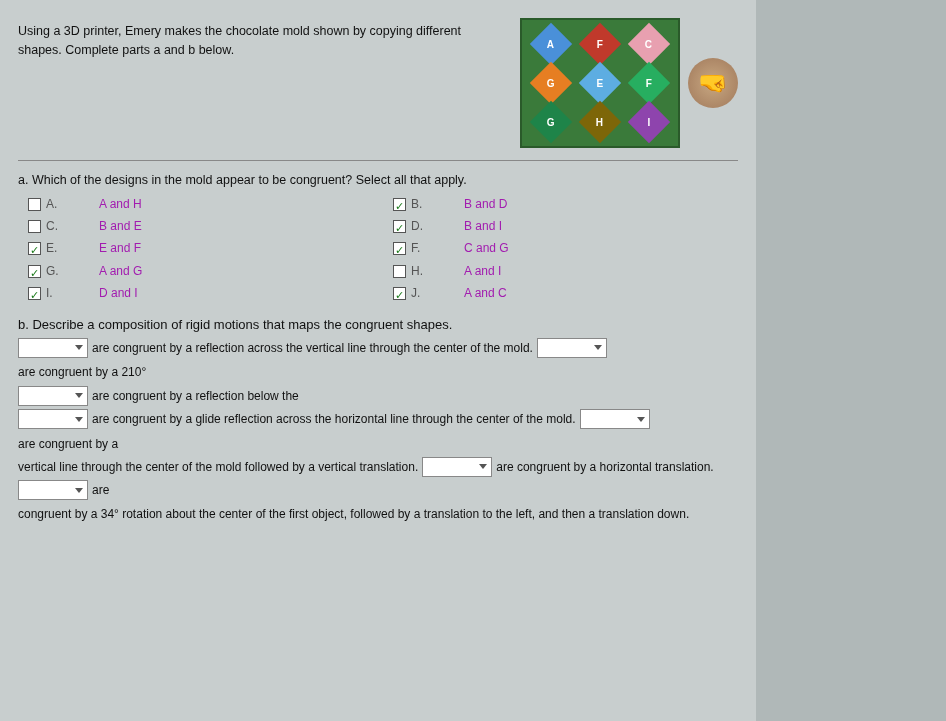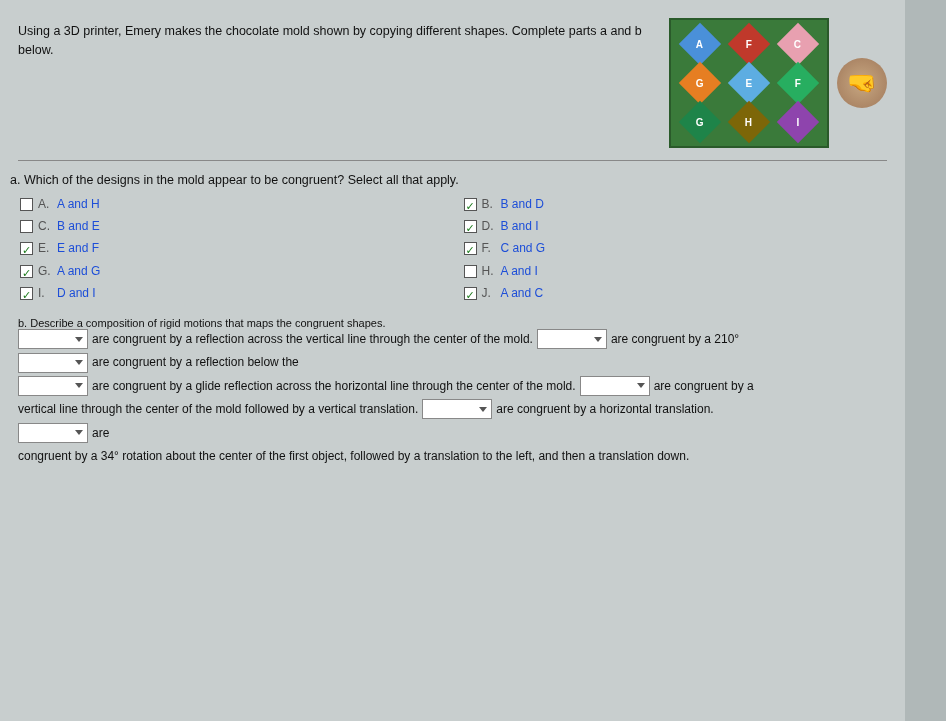"Using a 3D printer, Emery" .main-container { width: 905px -> 756px }
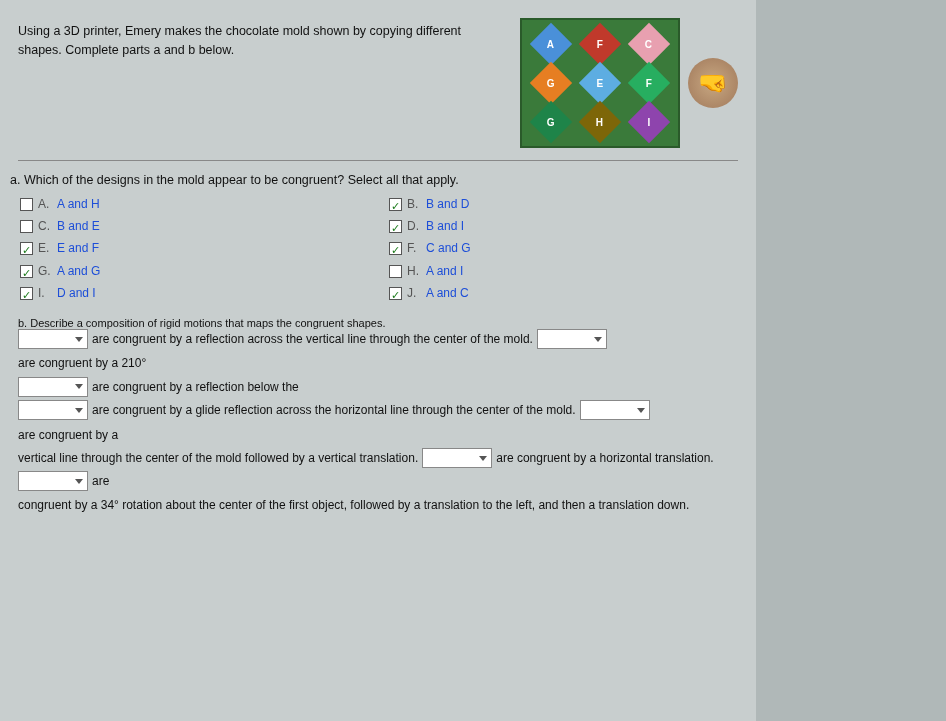"a. Which of the designs" .section-a { padding: 6px 18px 4px 10px -> 6px 18px 4px 18px }
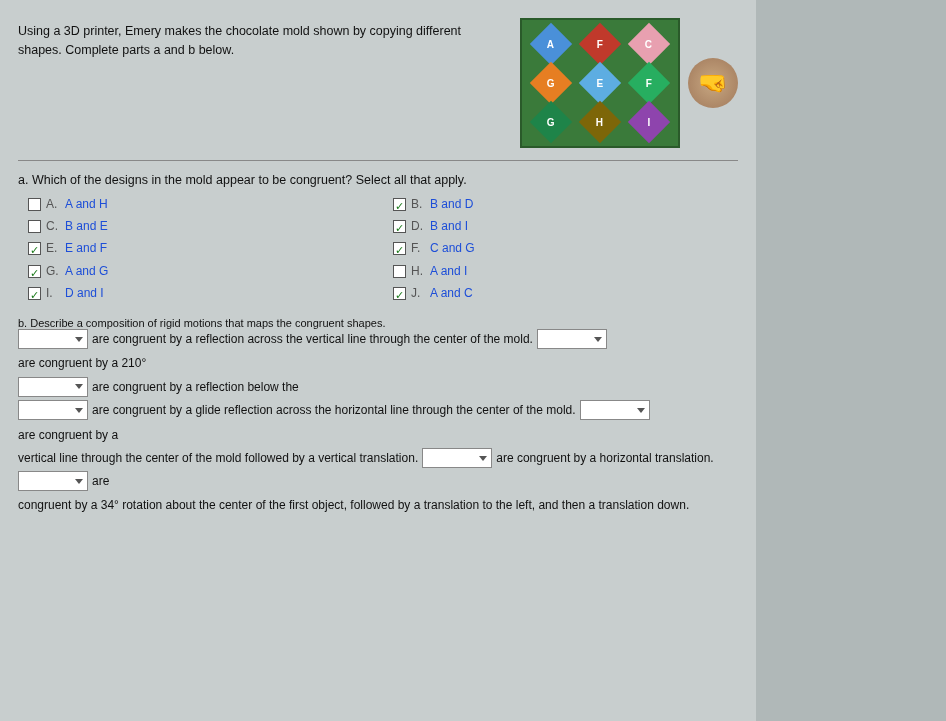"A and H" .choice-label { color: #1d4ed8 -> #a21caf; margin-left: none -> 34px }
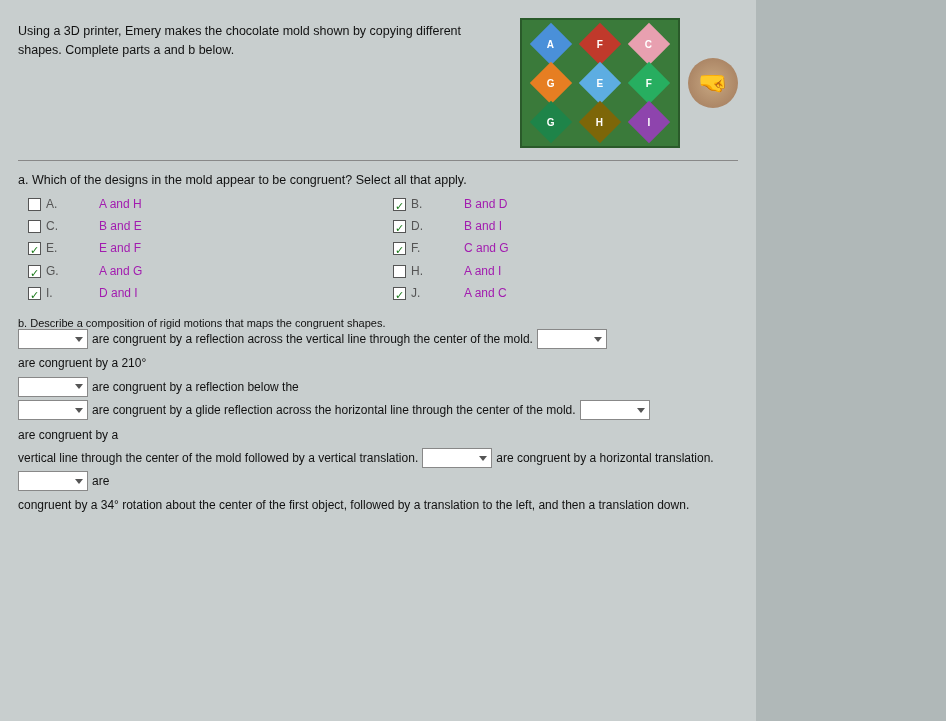"b. Describe a composition of" .section-b-title { font-size: 11px -> 13px; margin-bottom: none -> 6px }
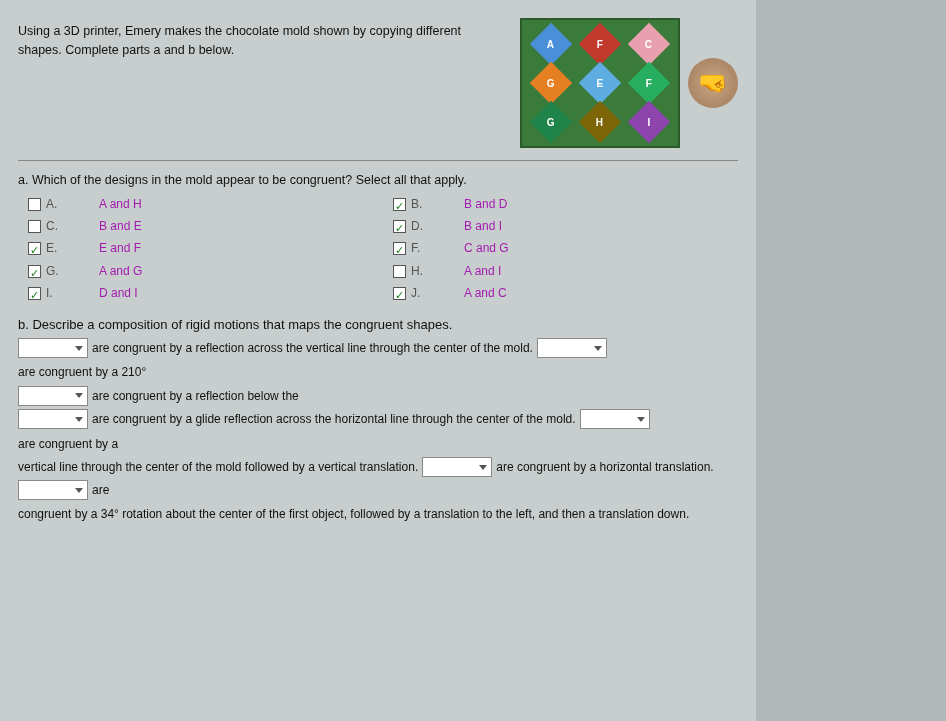"are congruent by a reflection" .desc-line { align-items: center -> flex-start }
